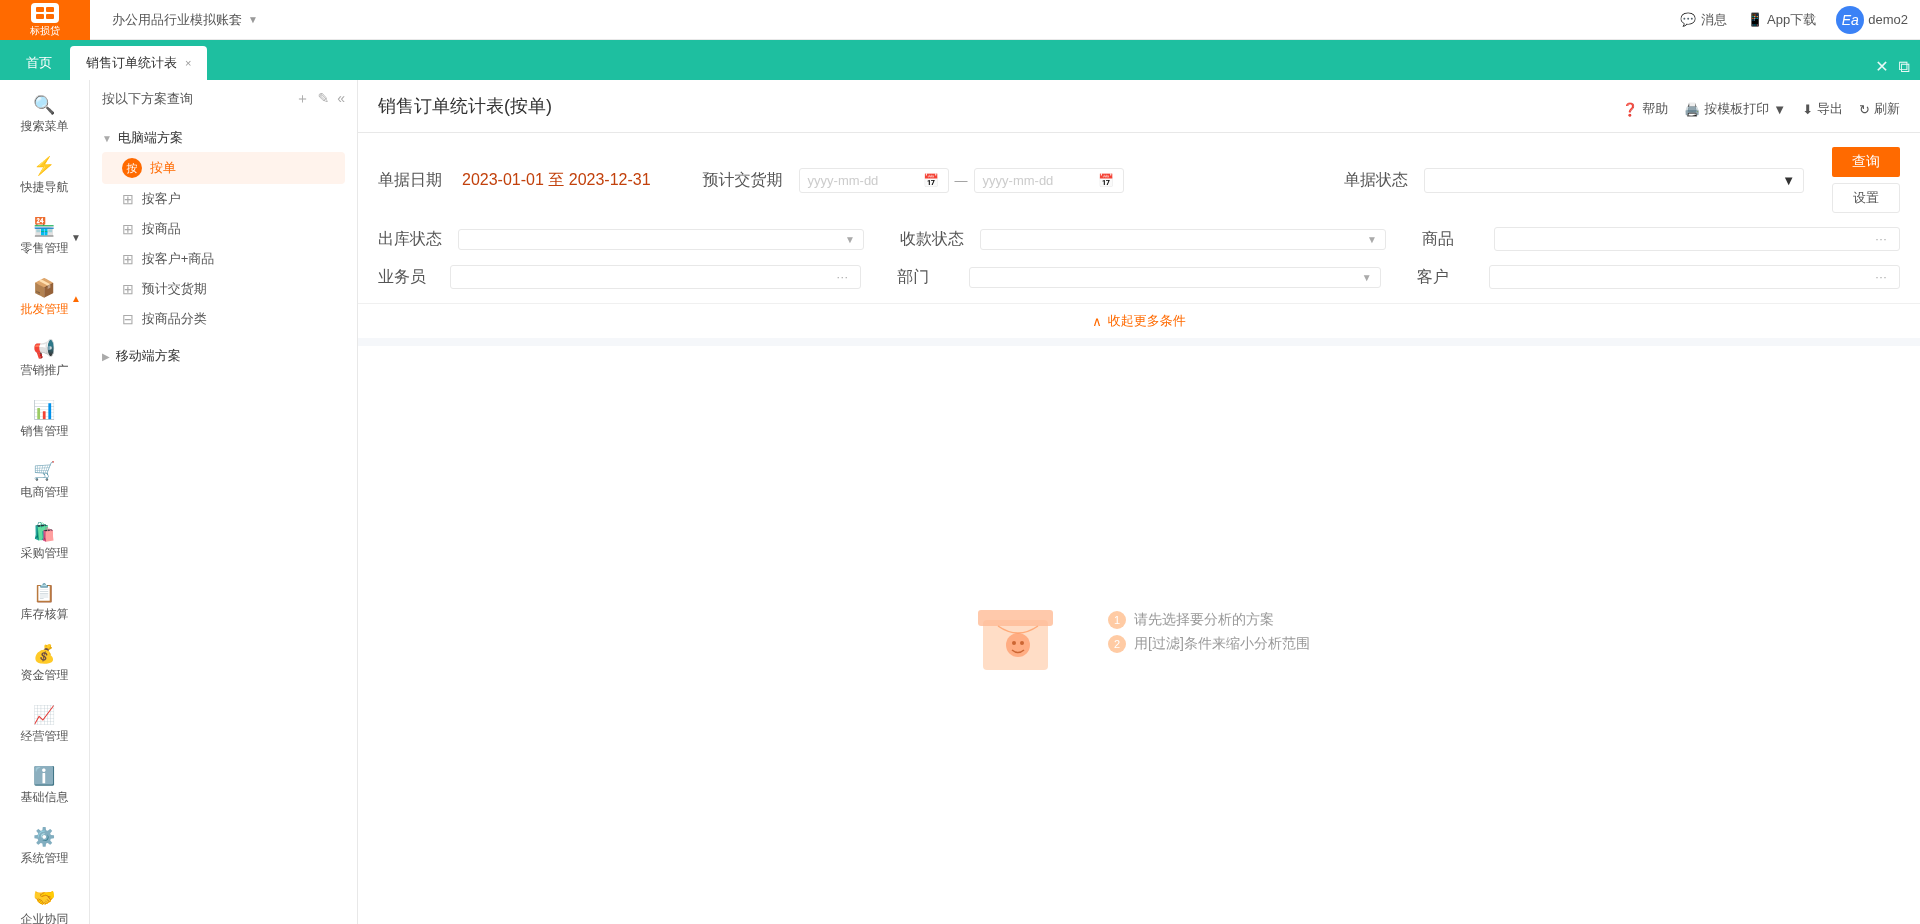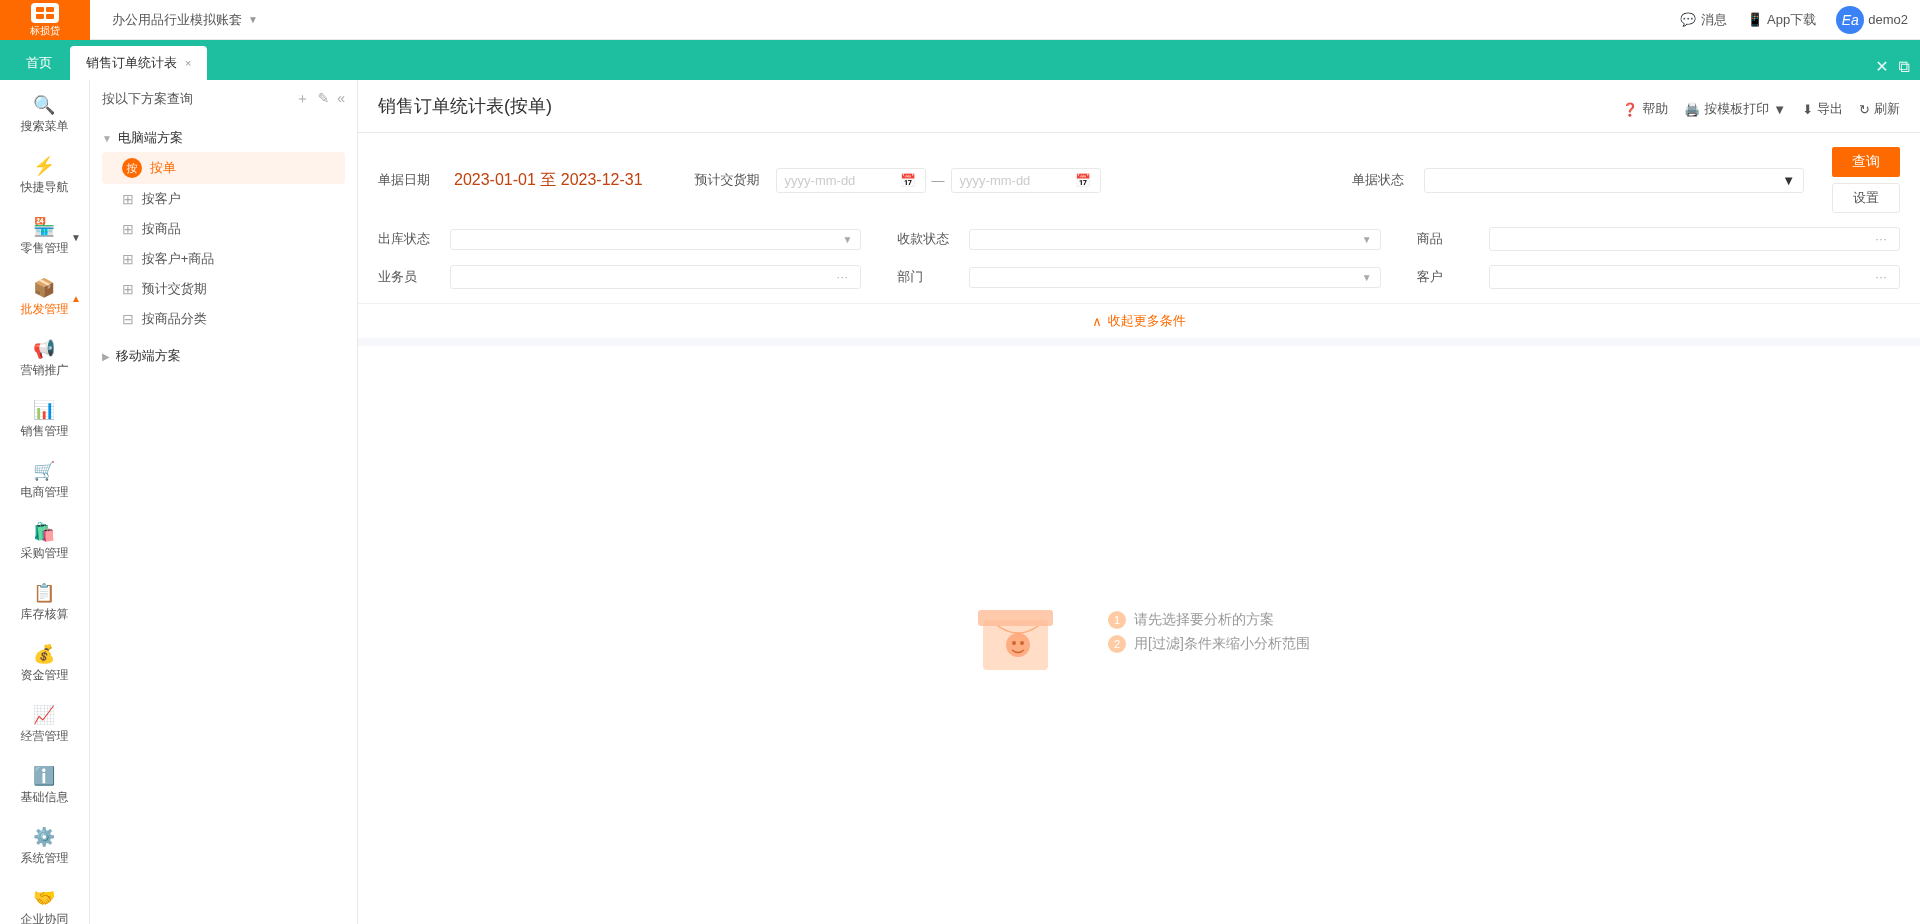"单据日期" .filter-label { font-size: 13px -> 16px }
